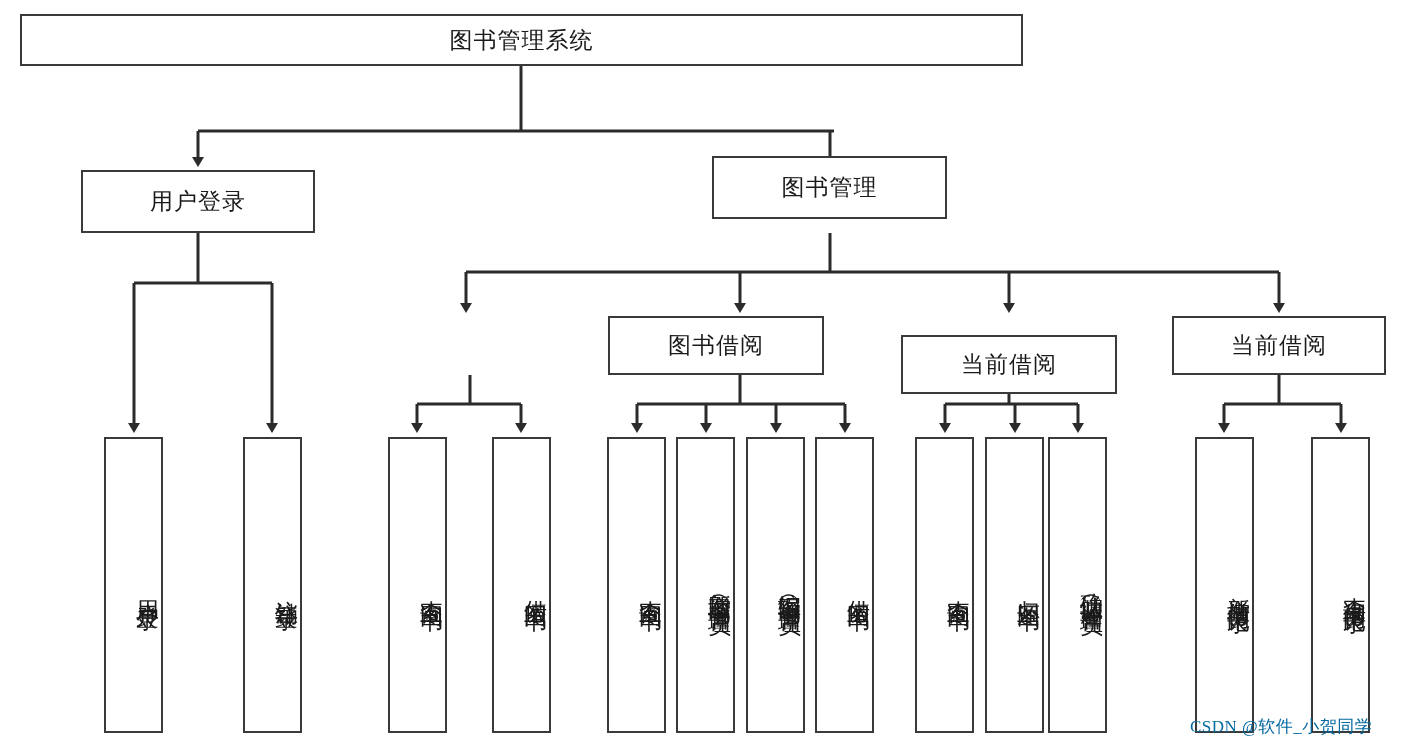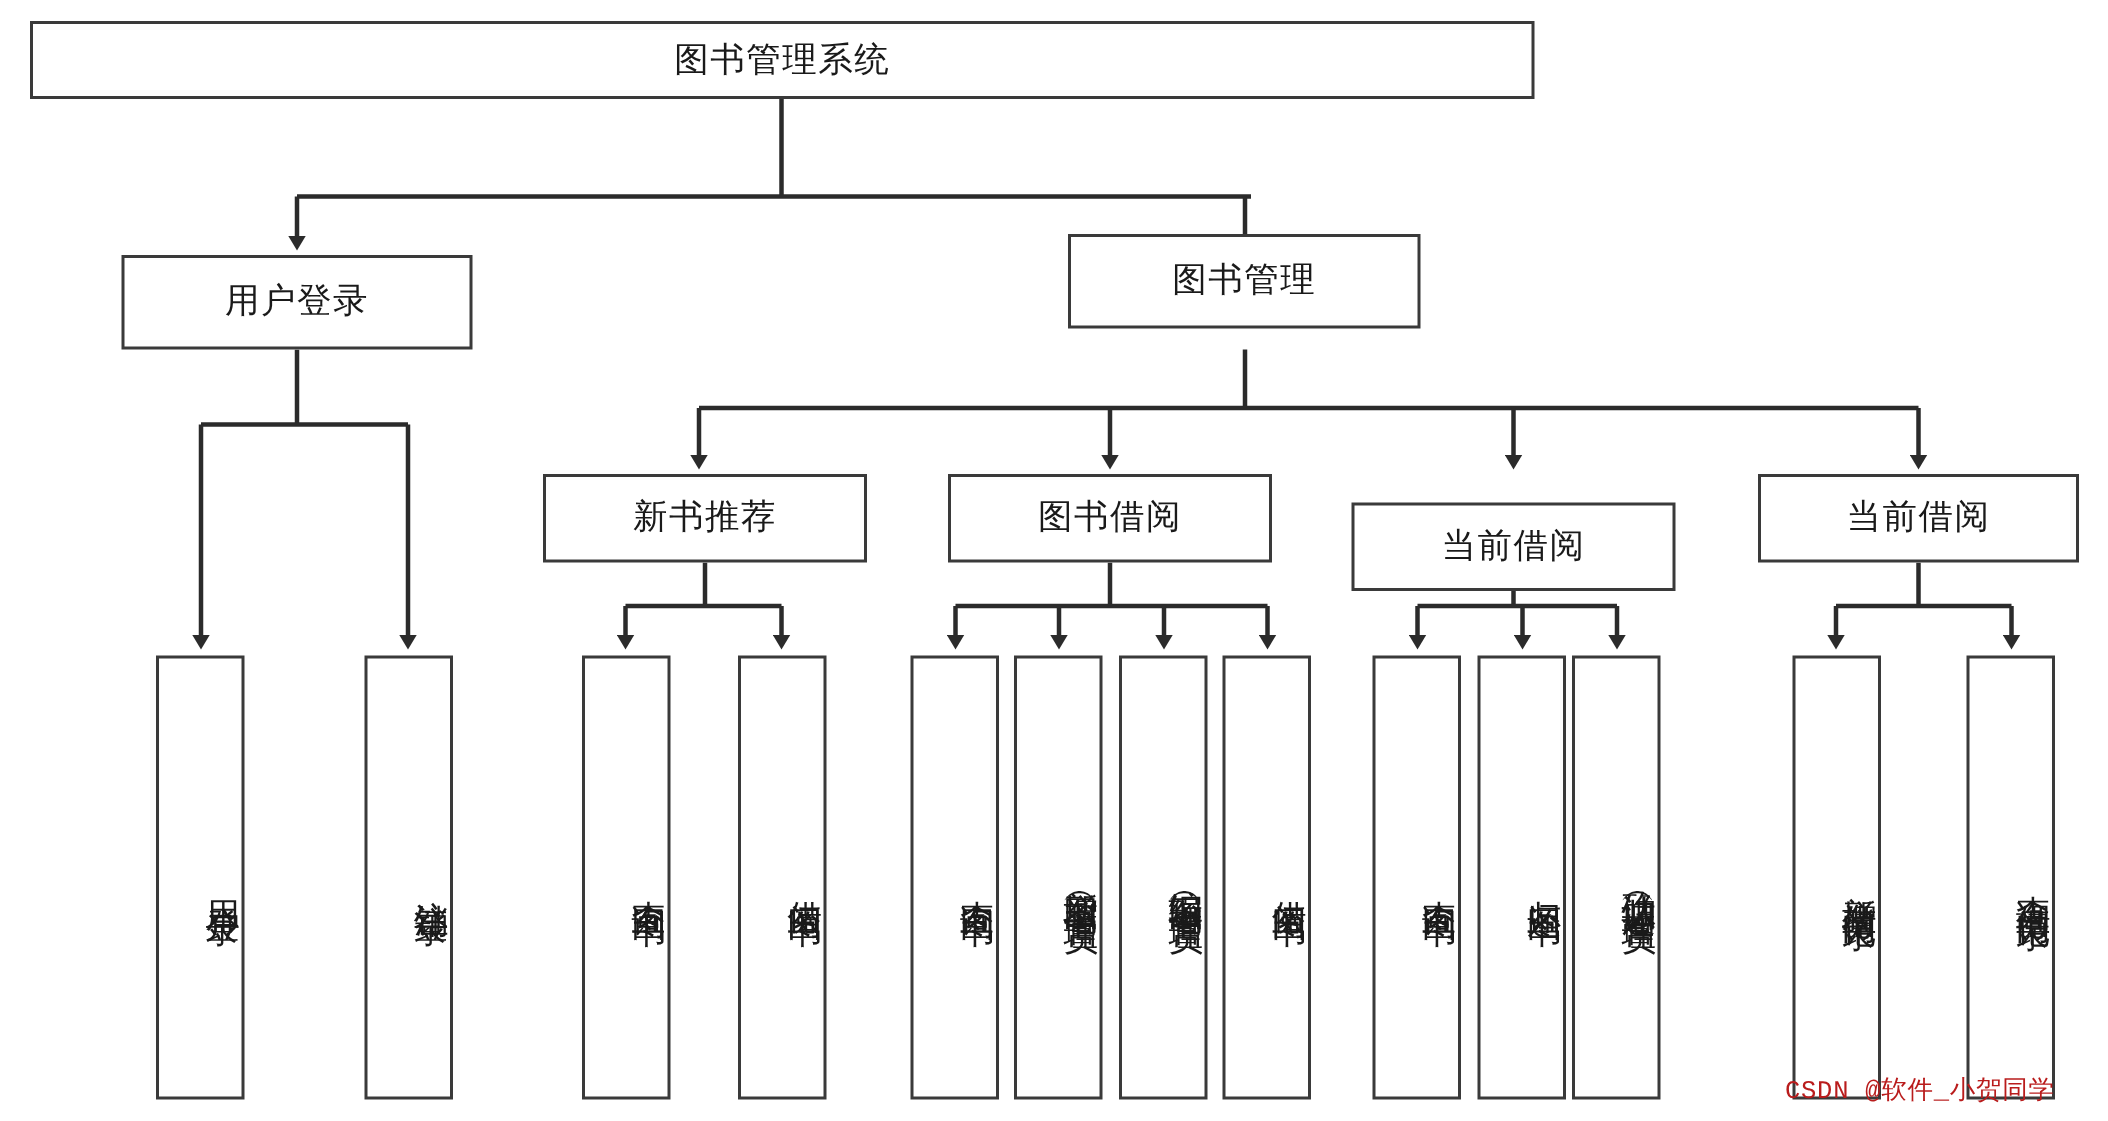"新书推荐" div.node { html: <div> <span>新书推荐</span> </div> -> none }
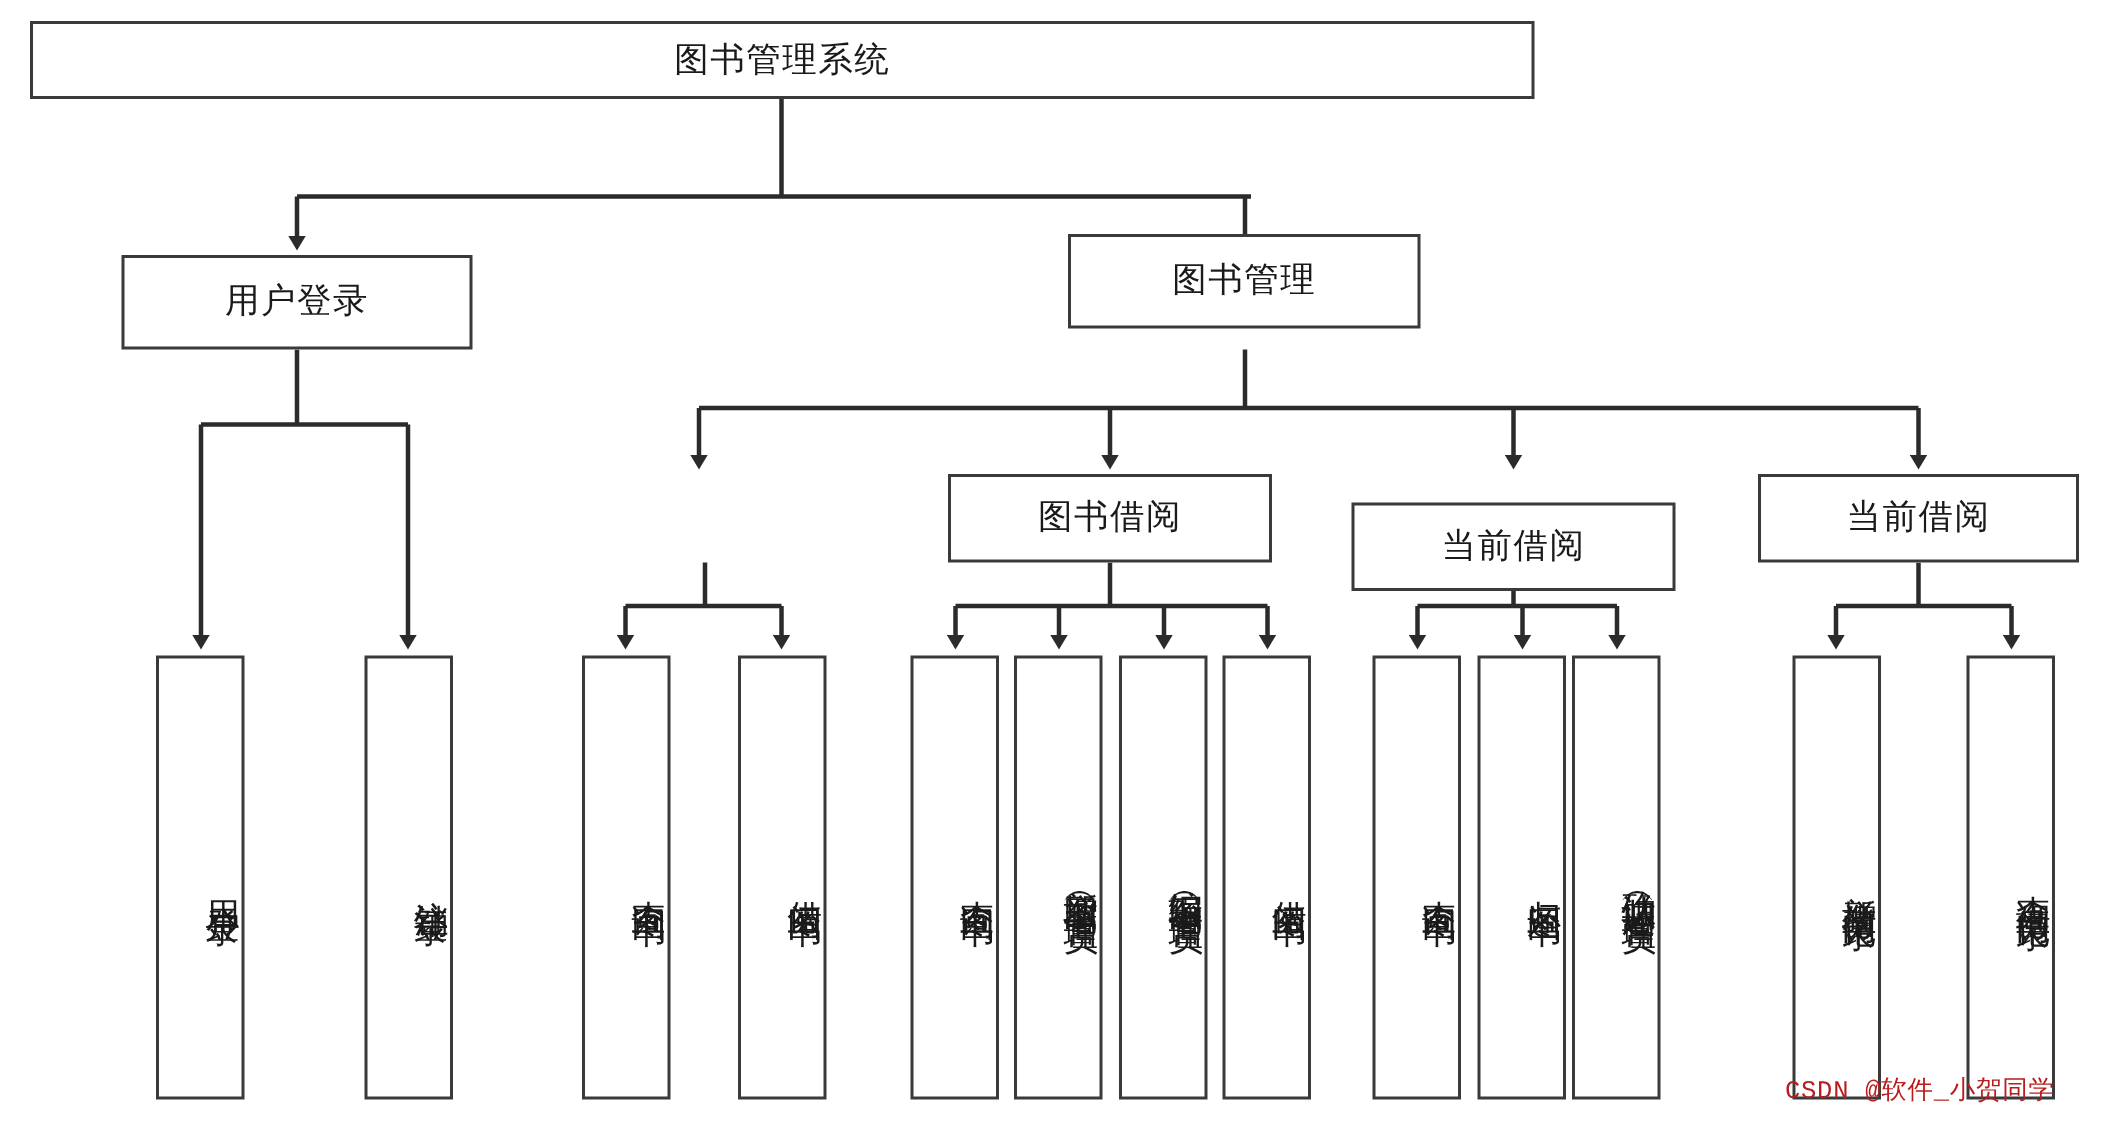"图书借阅" div.node { left: 632px -> 608px }
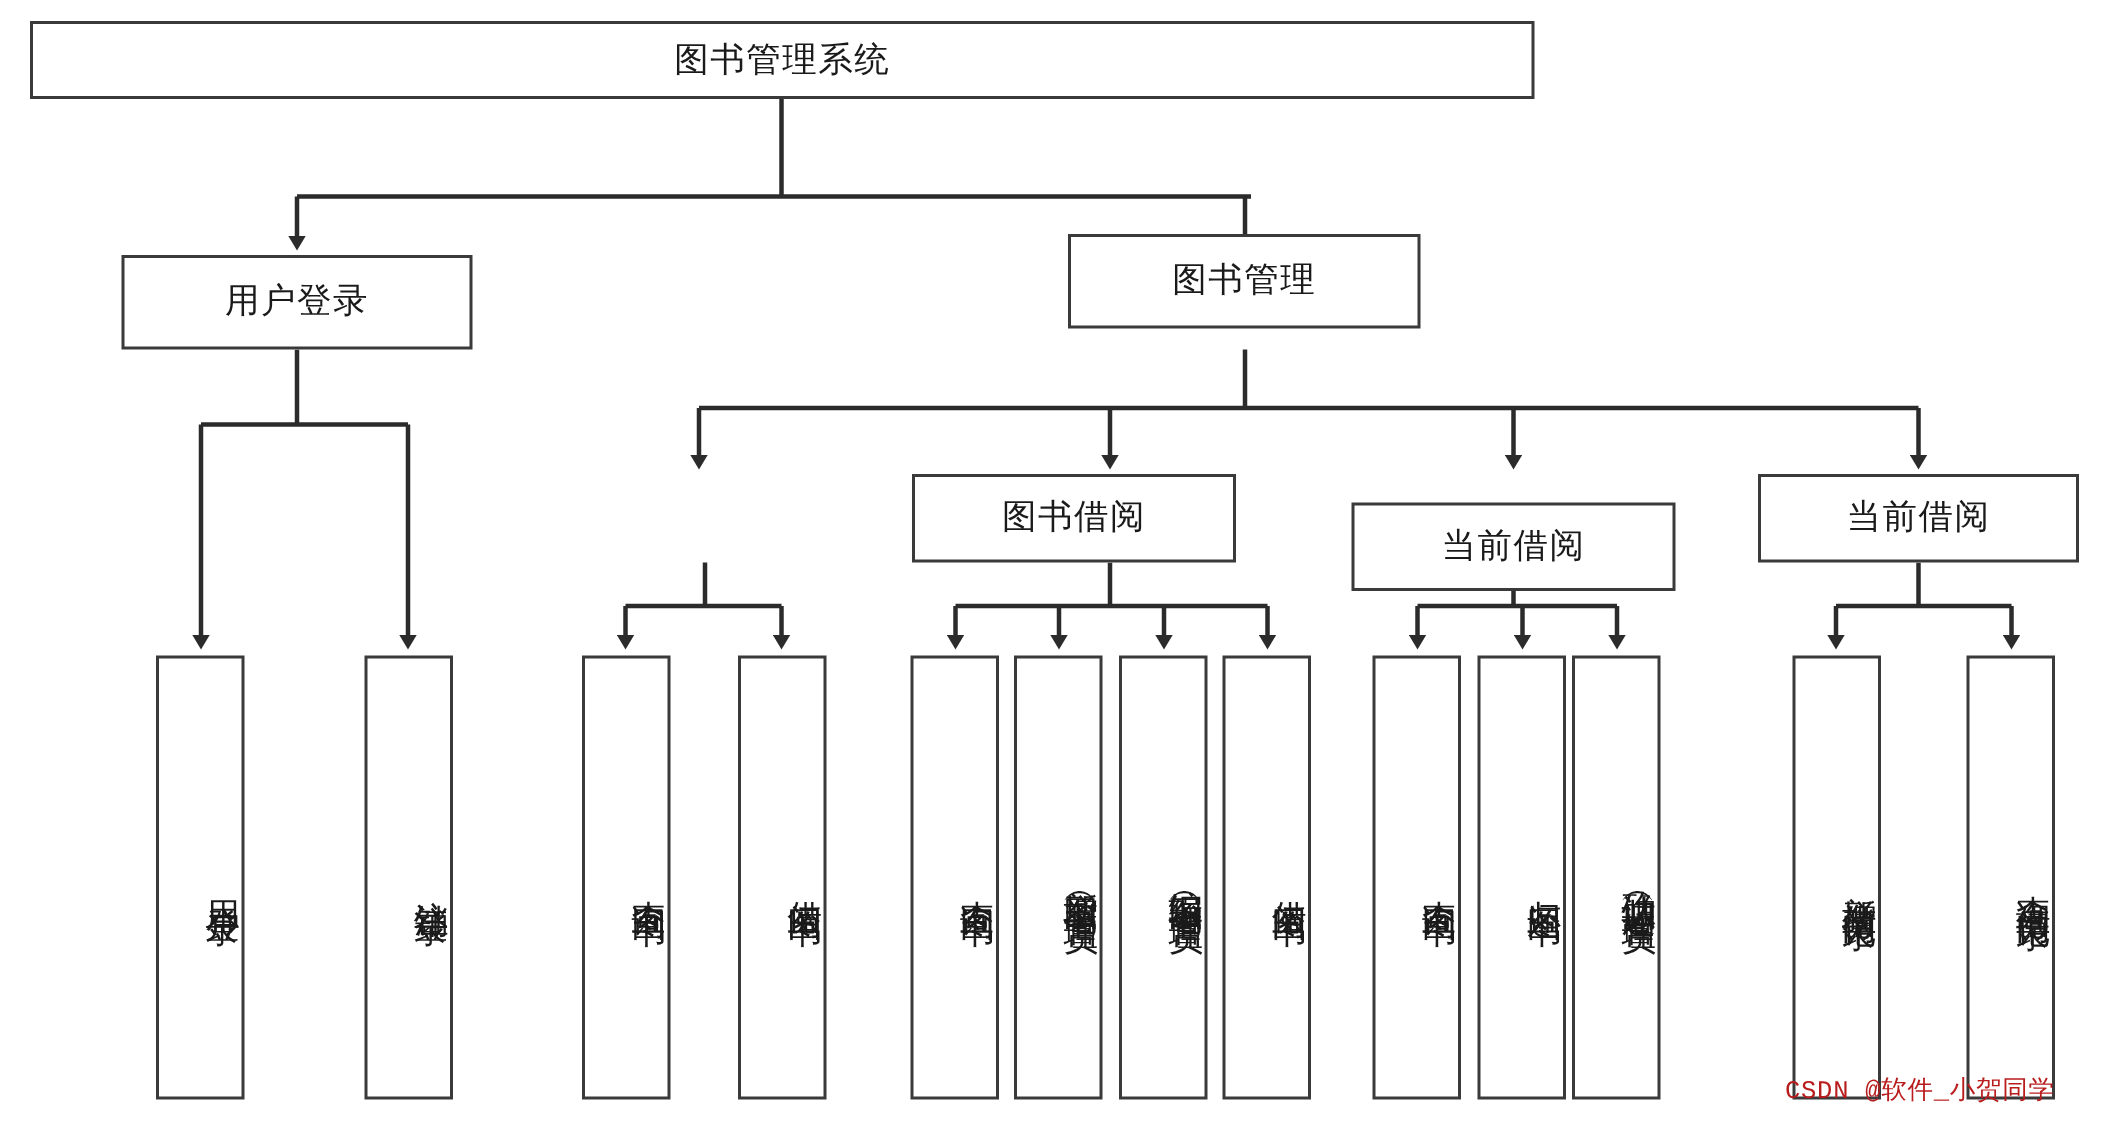"CSDN @软件_小贺同学" .watermark { color: #b91c1c -> #0369a1; font-family: Liberation Mono, monospace -> Liberation Serif, serif }
